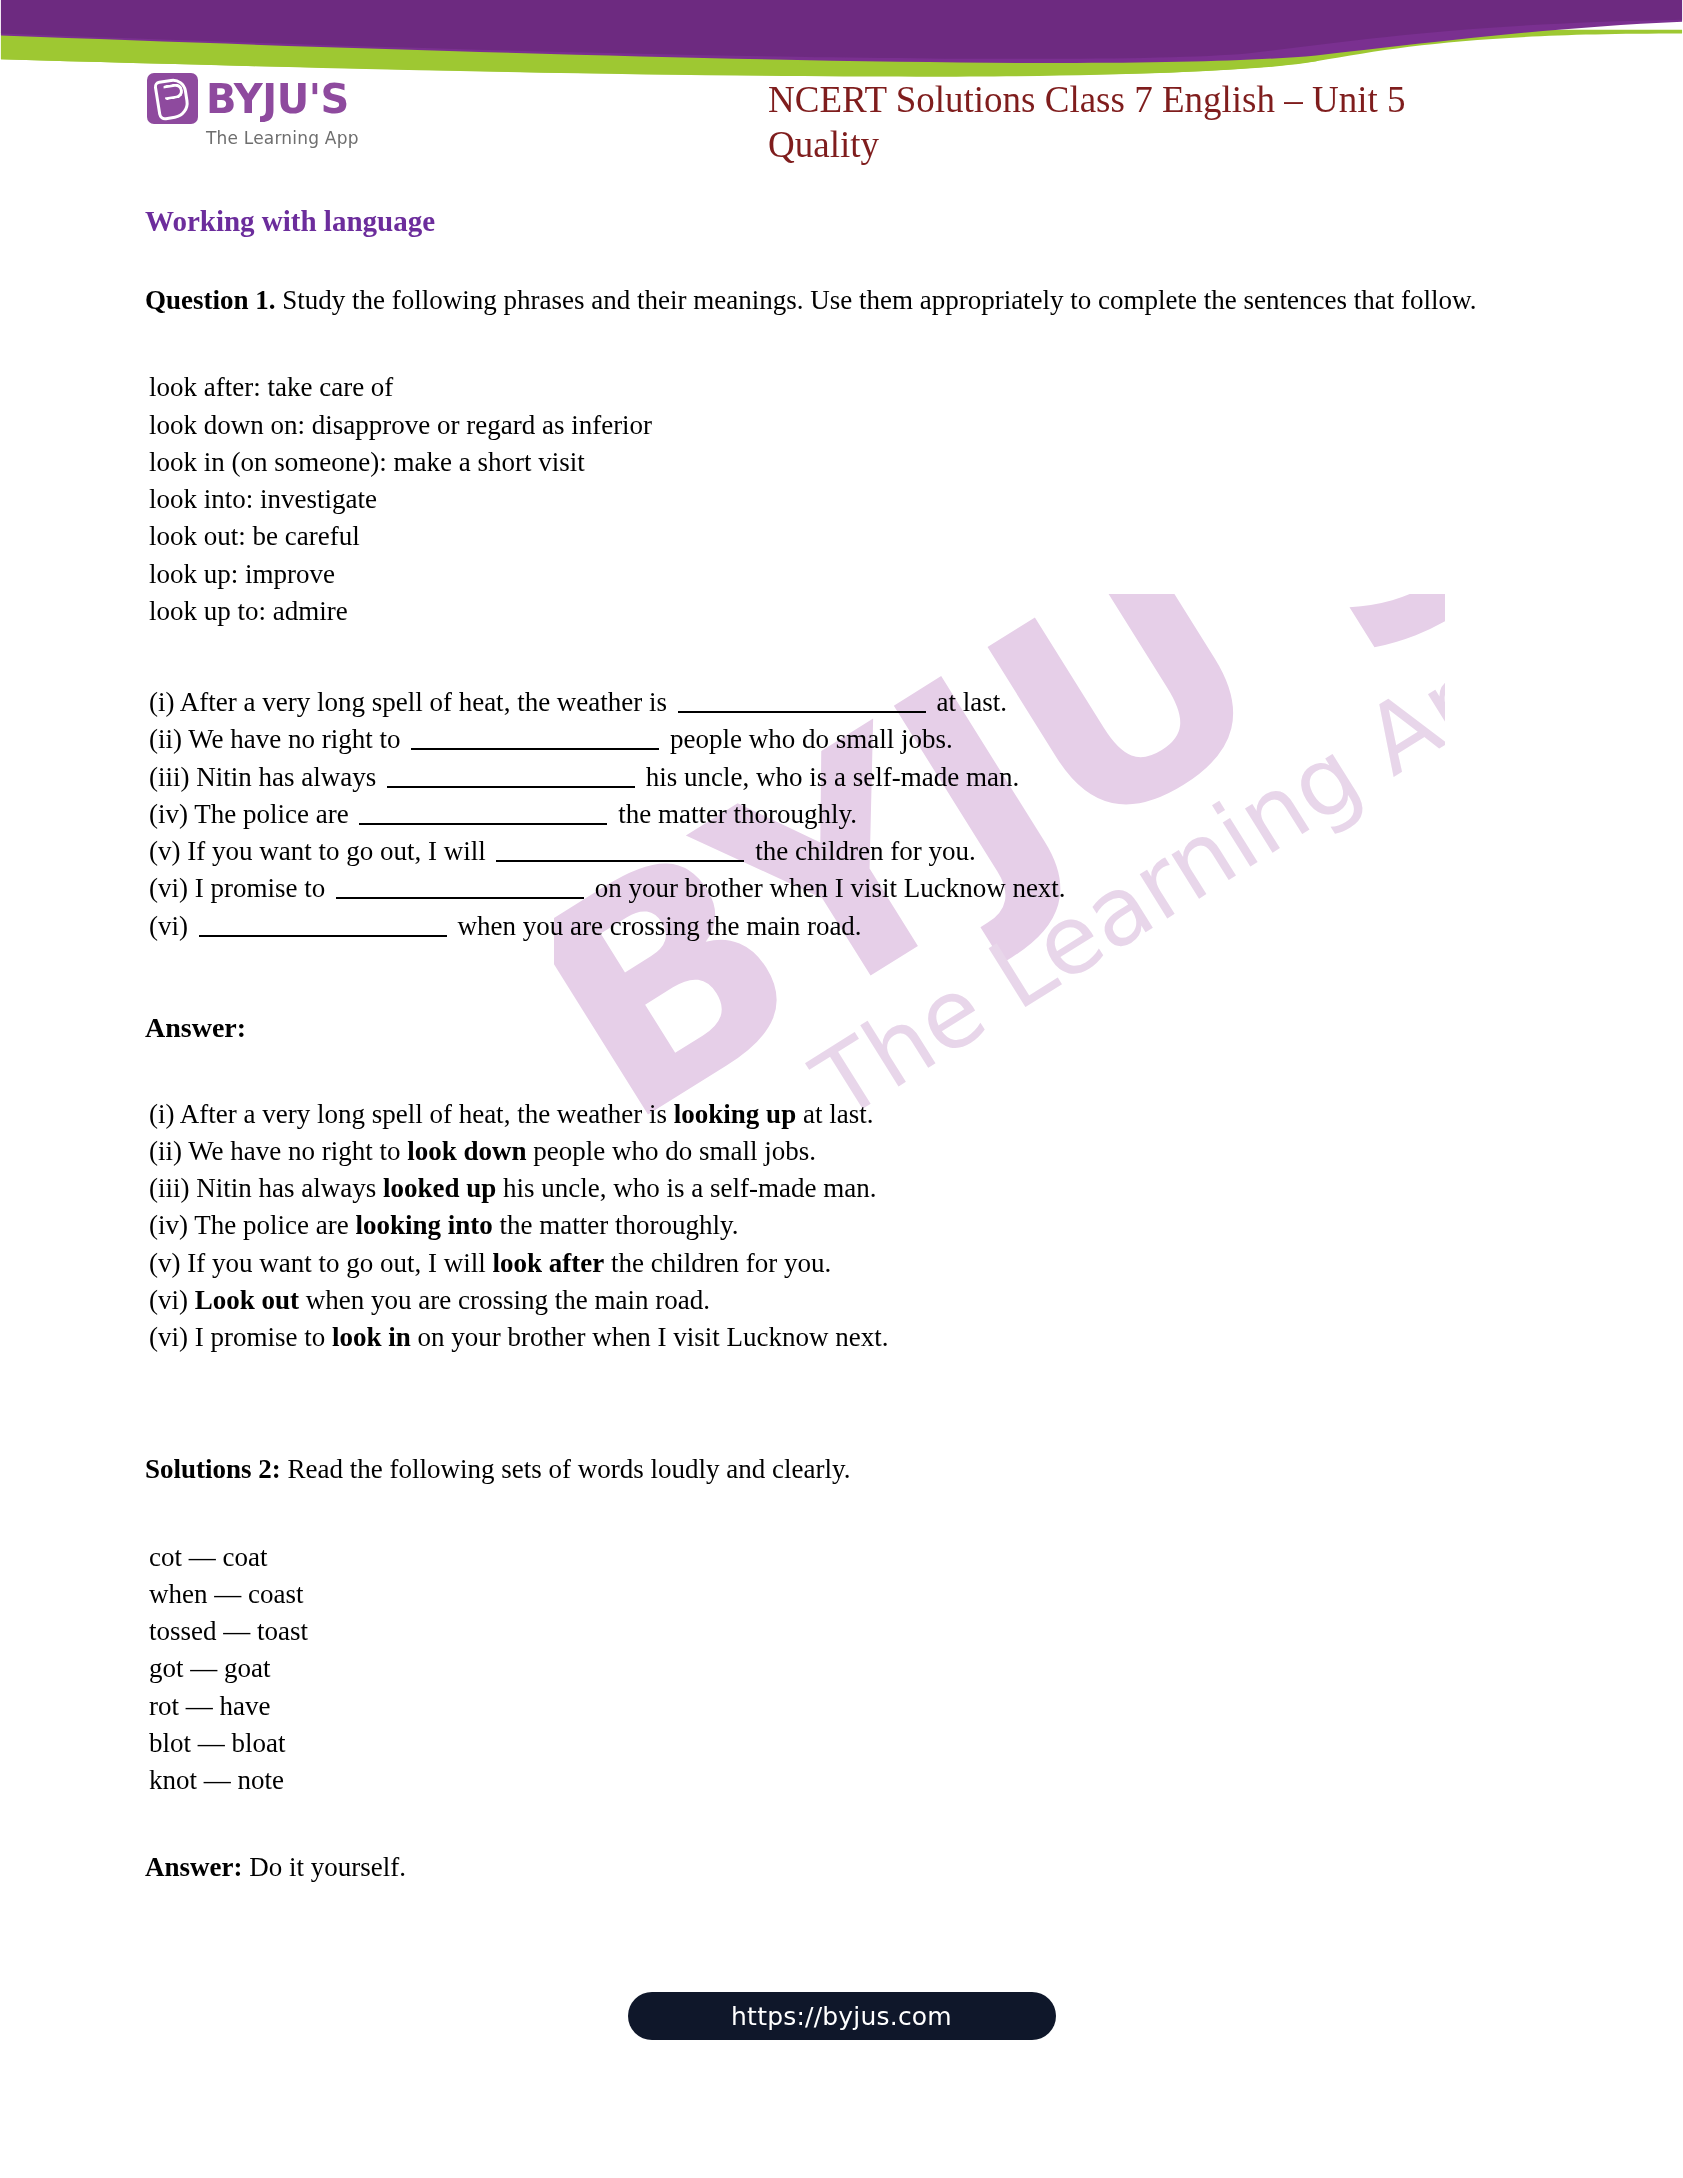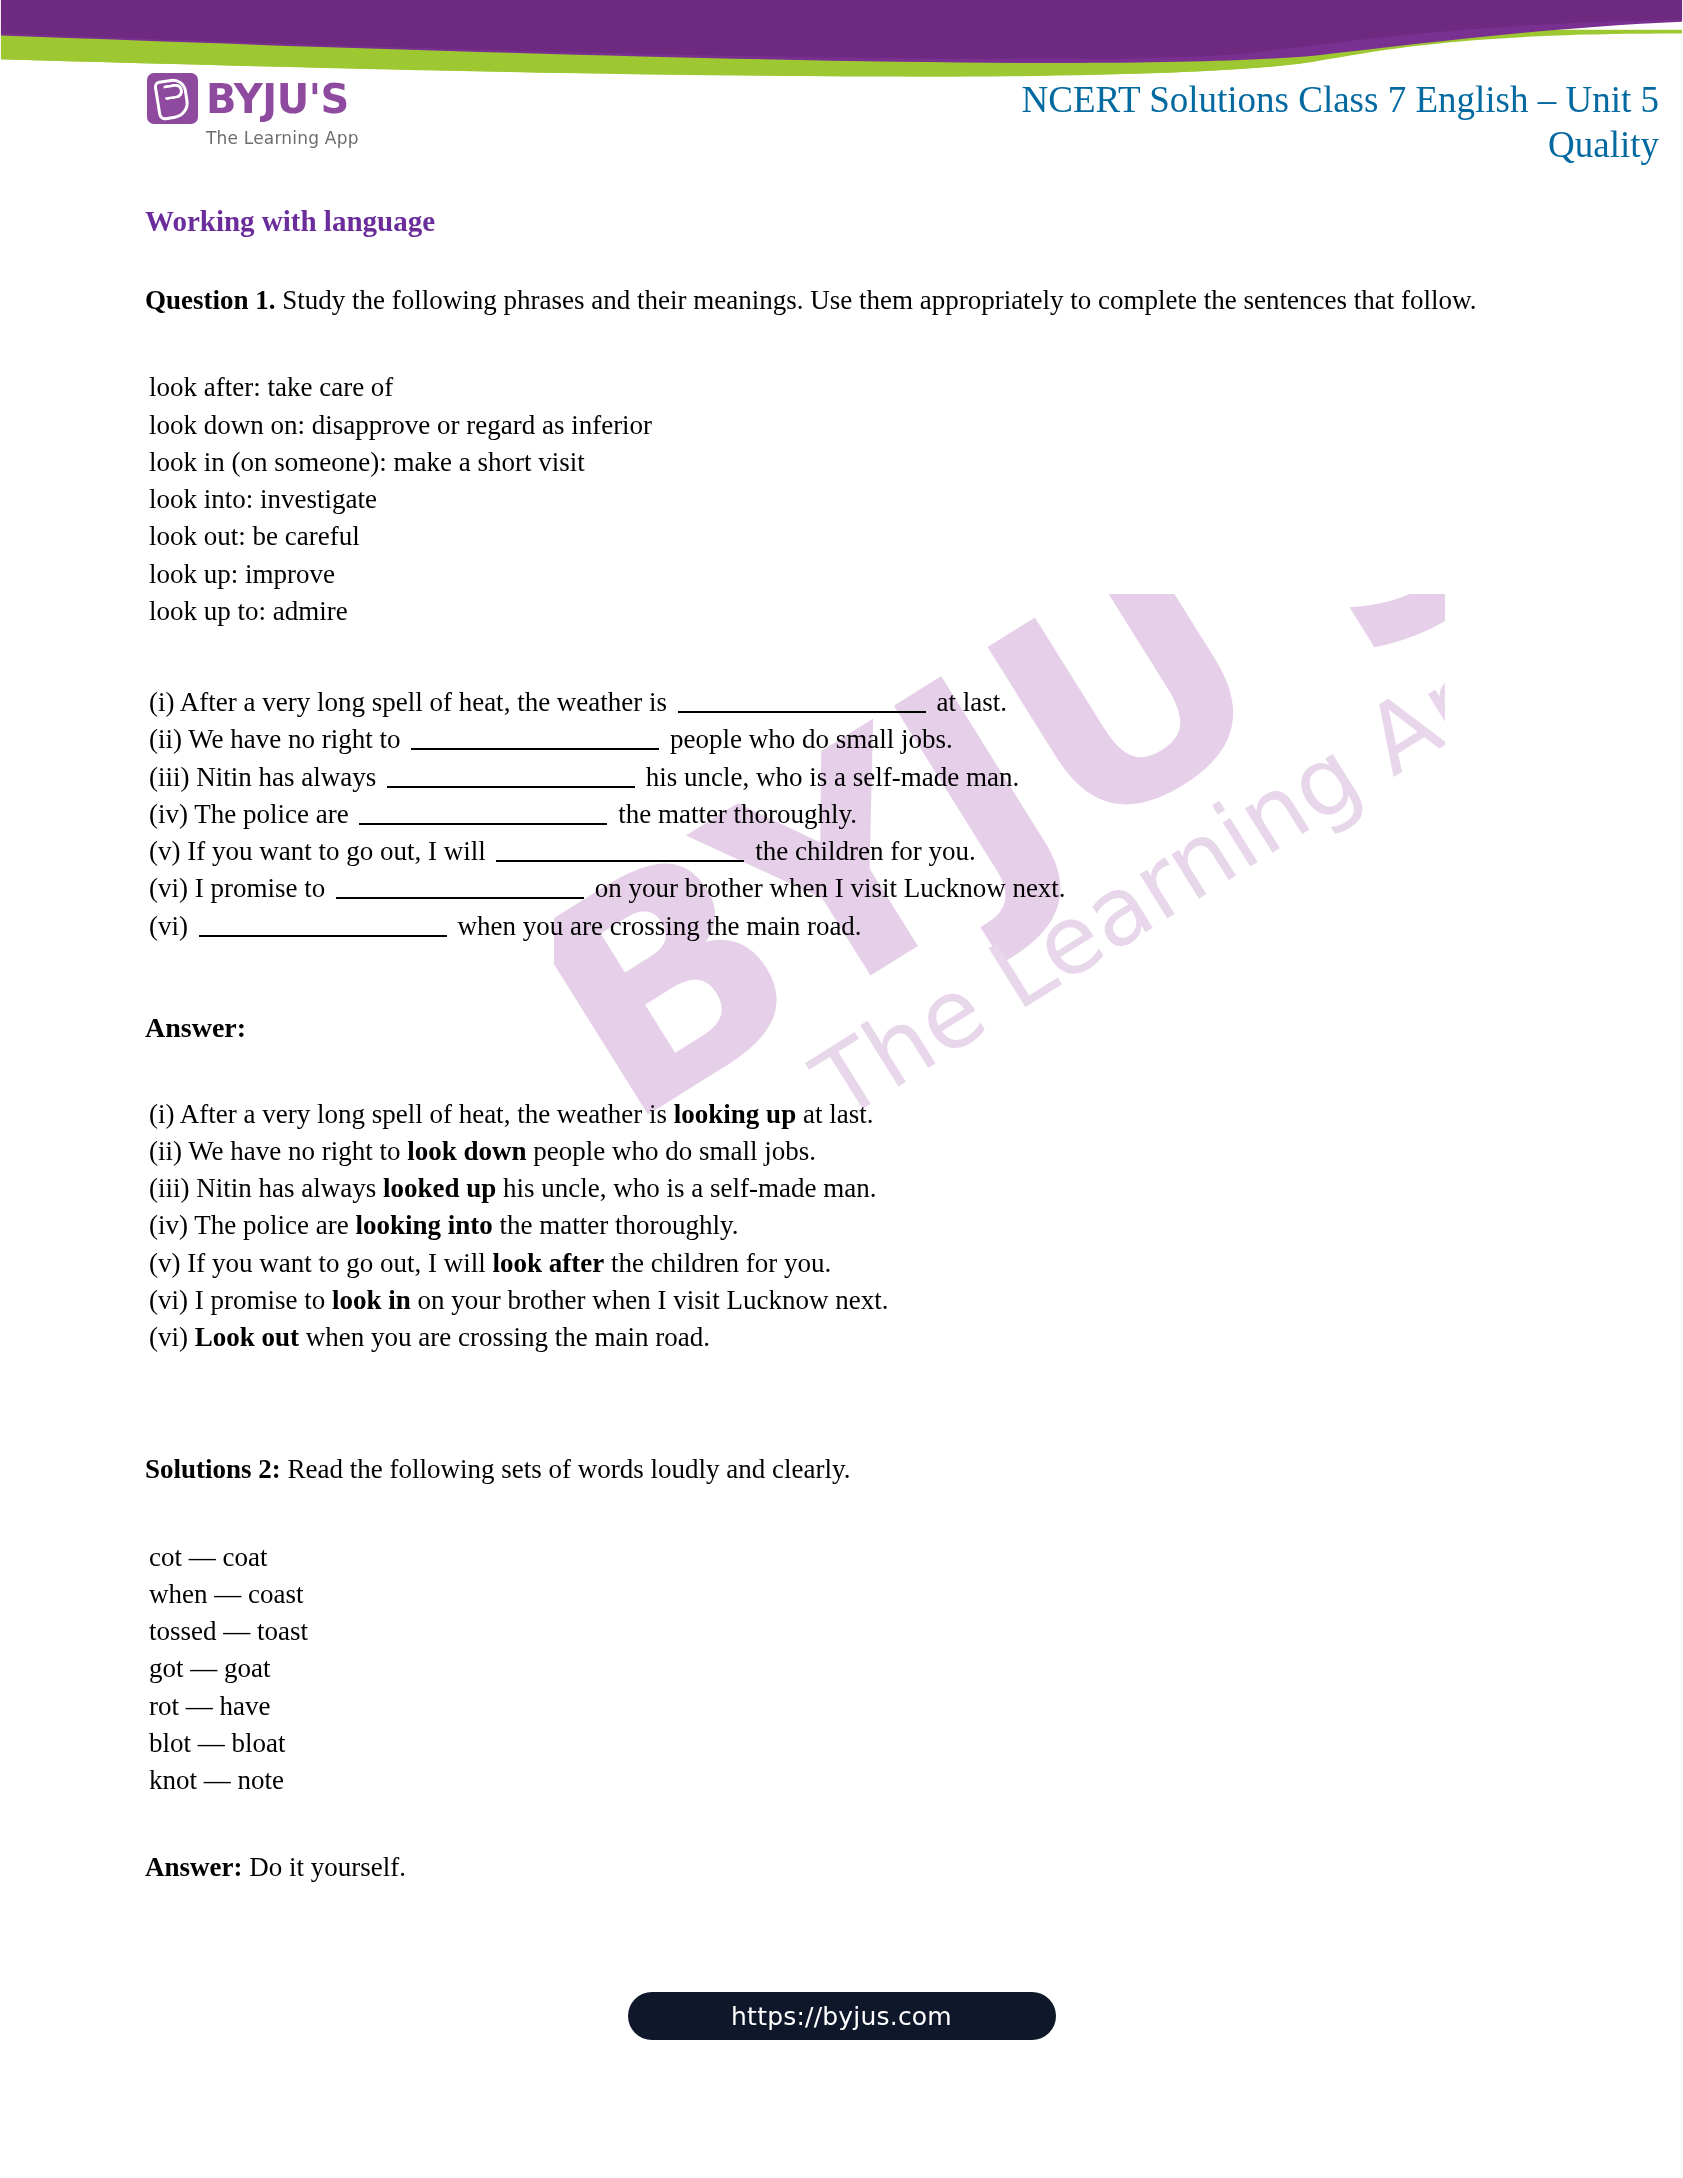"NCERT Solutions Class 7 English" #page-title { color: #0369a1 -> #7f1d1d; text-align: right -> none }
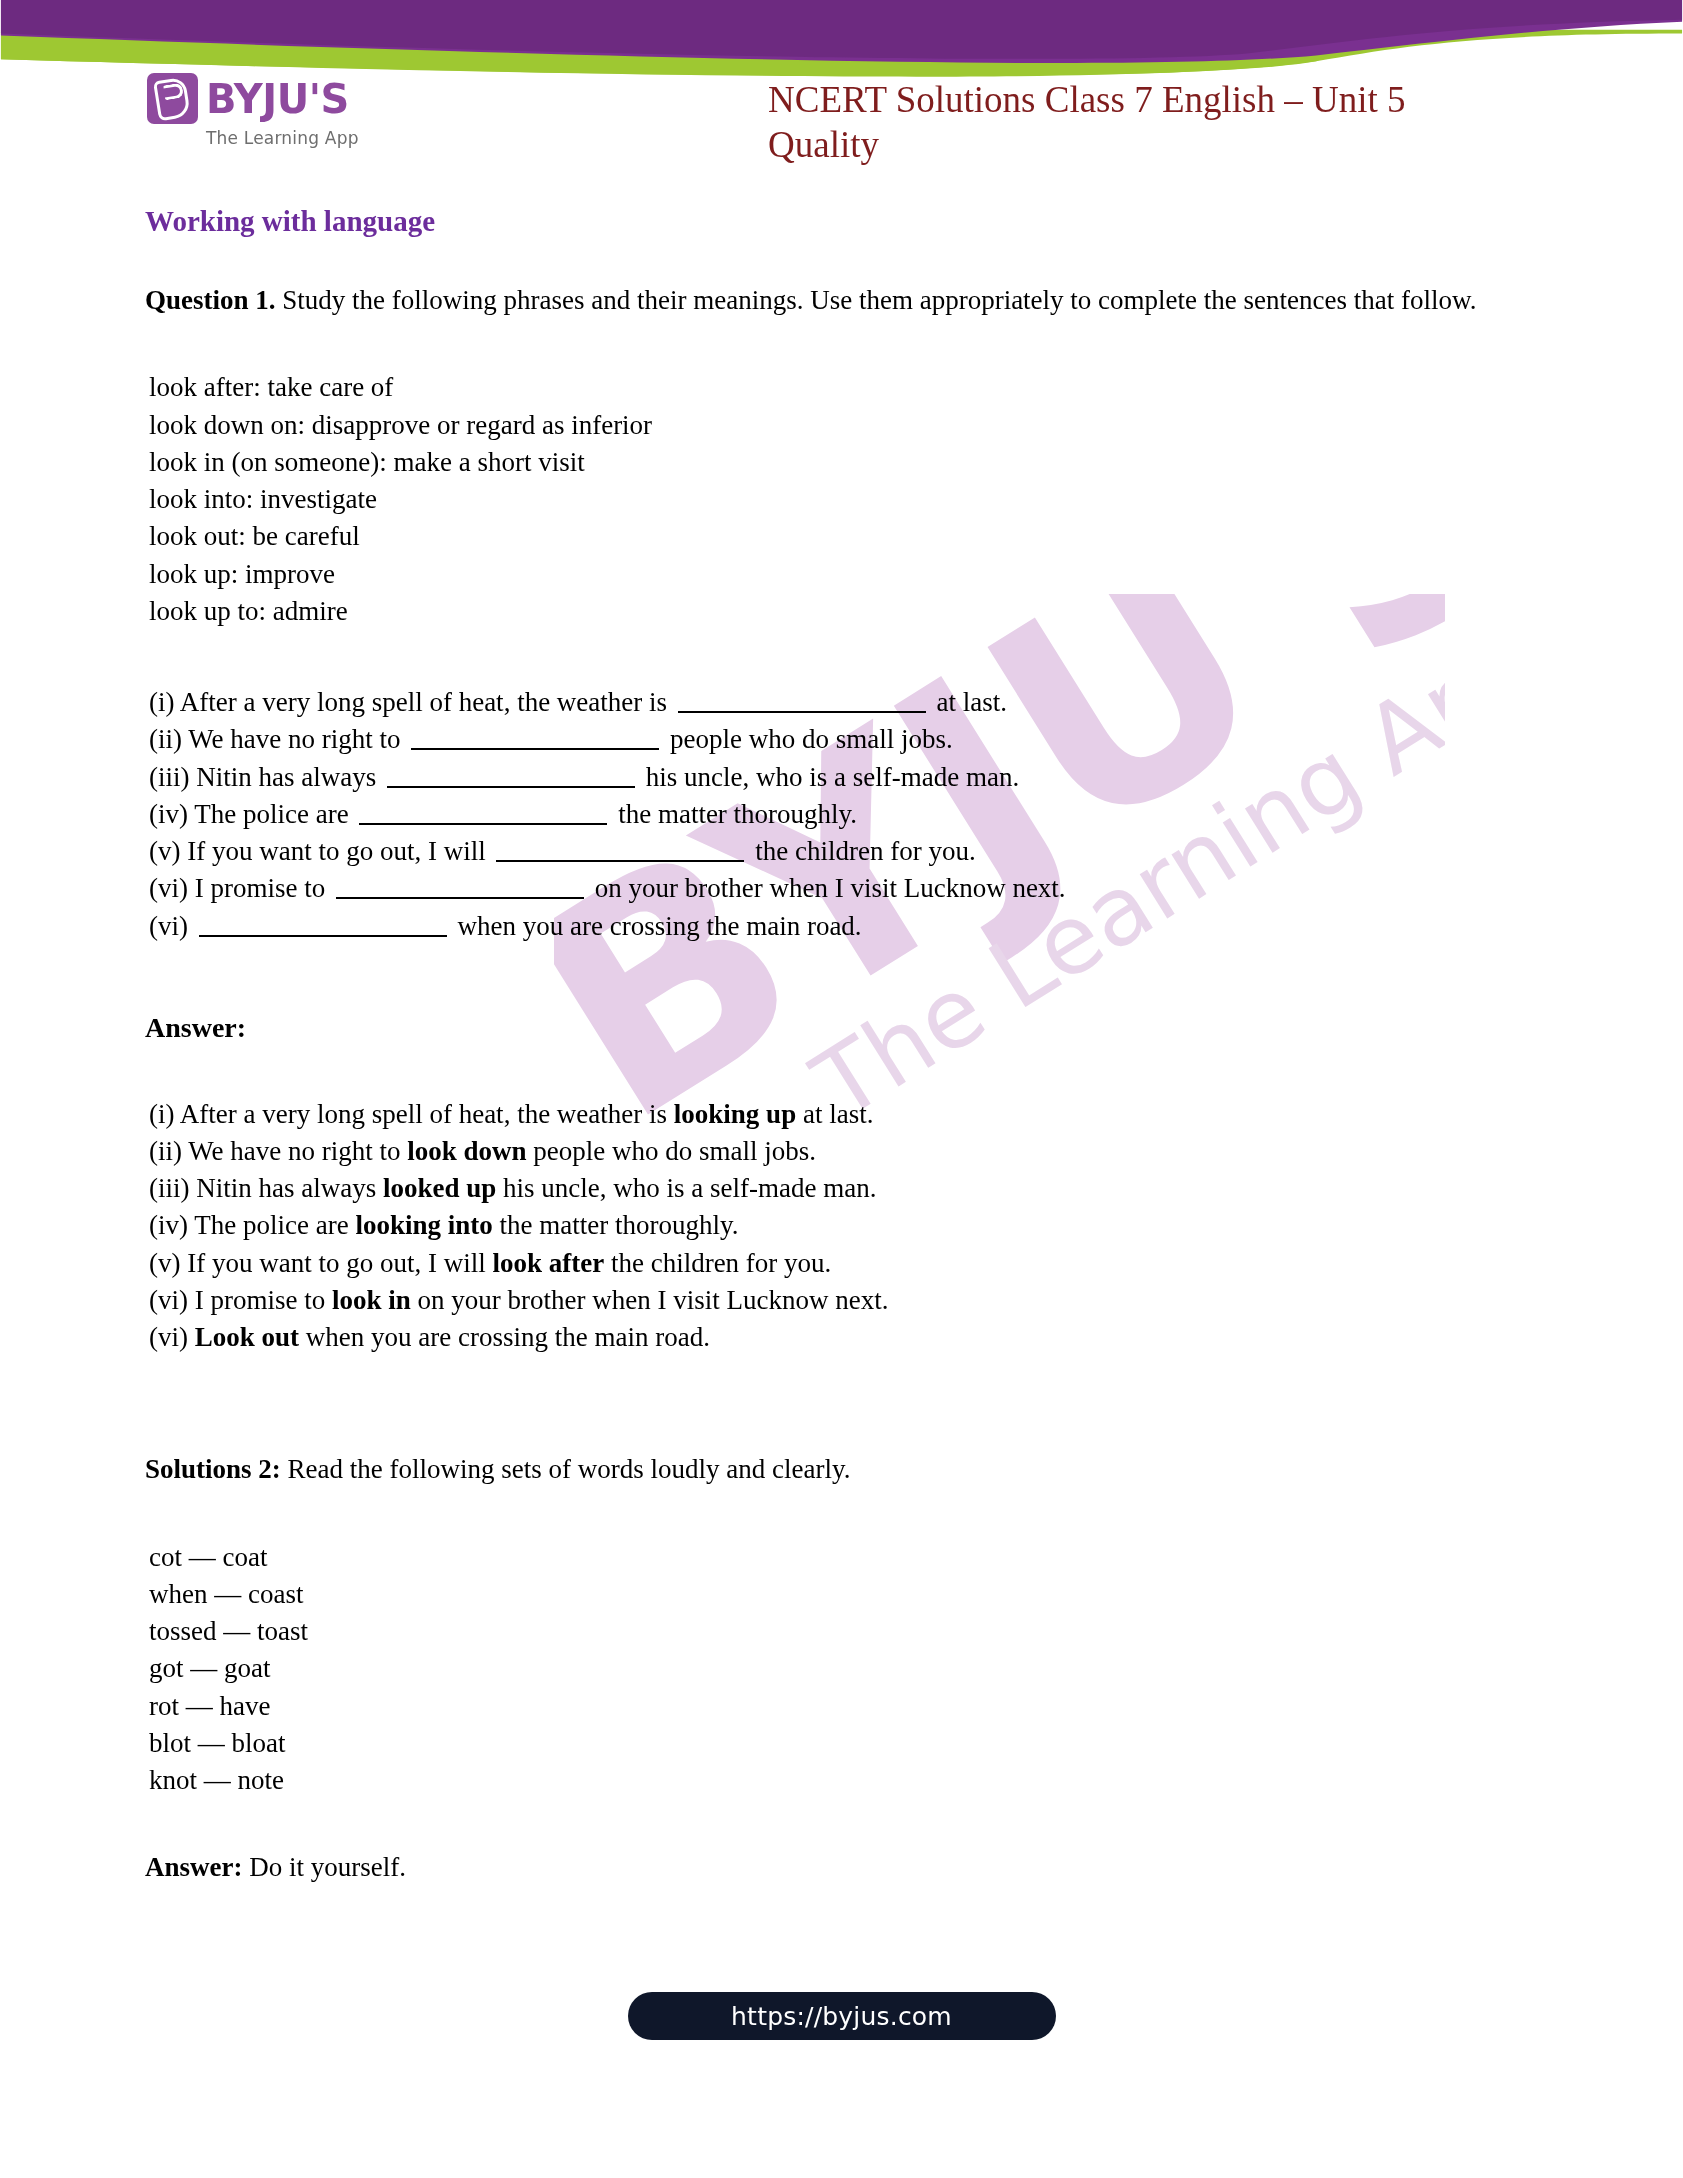"(vi) I promise to look" div.ln { order: before "(vi) Look out when you" -> after "(vi) Look out when you" }
